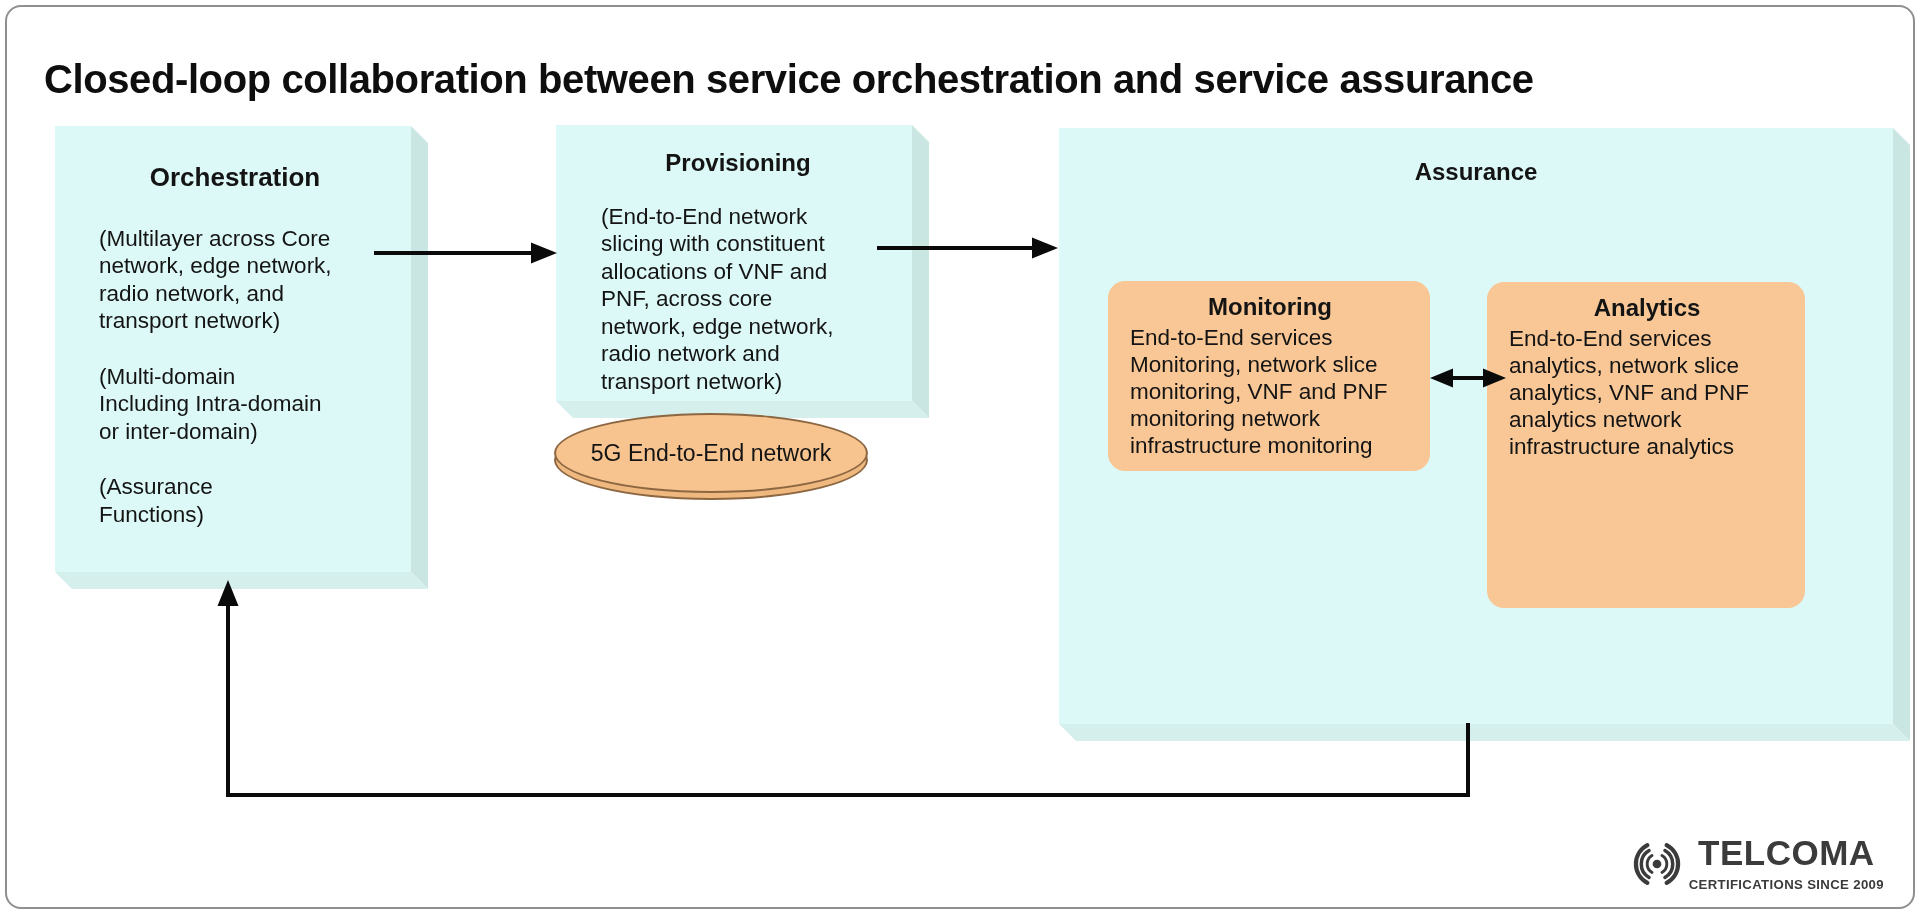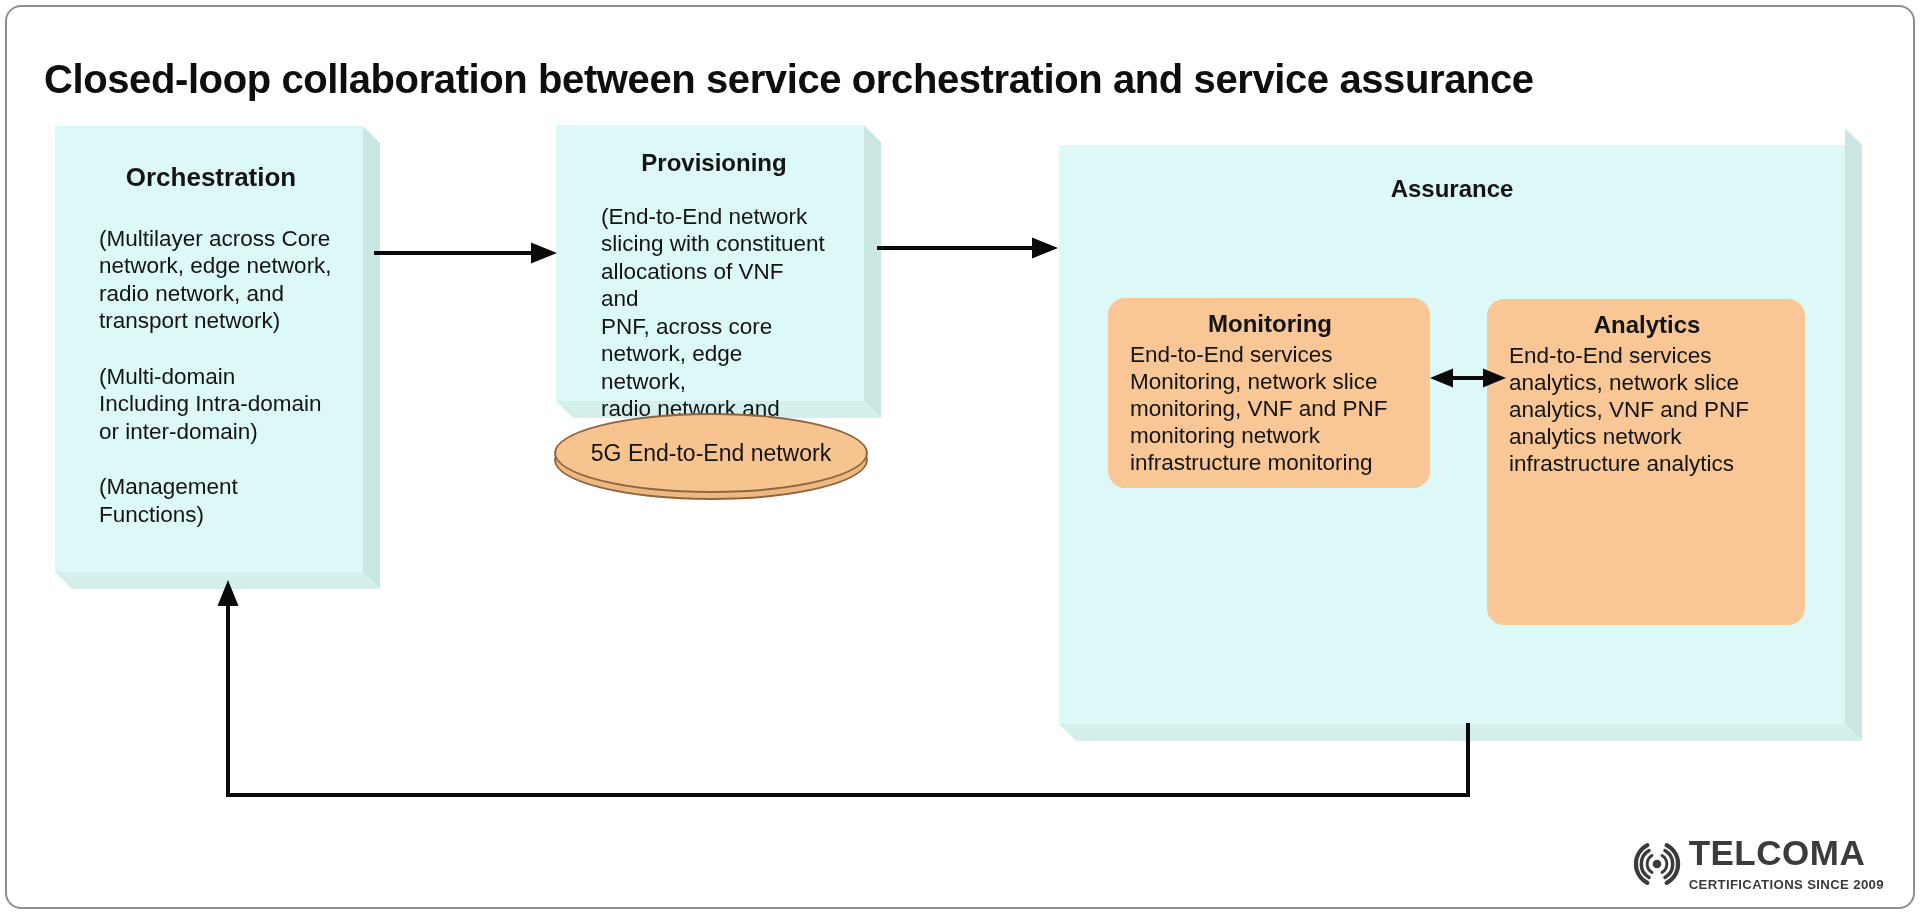"Orchestration" .box3d { padding-left: none -> 48px }
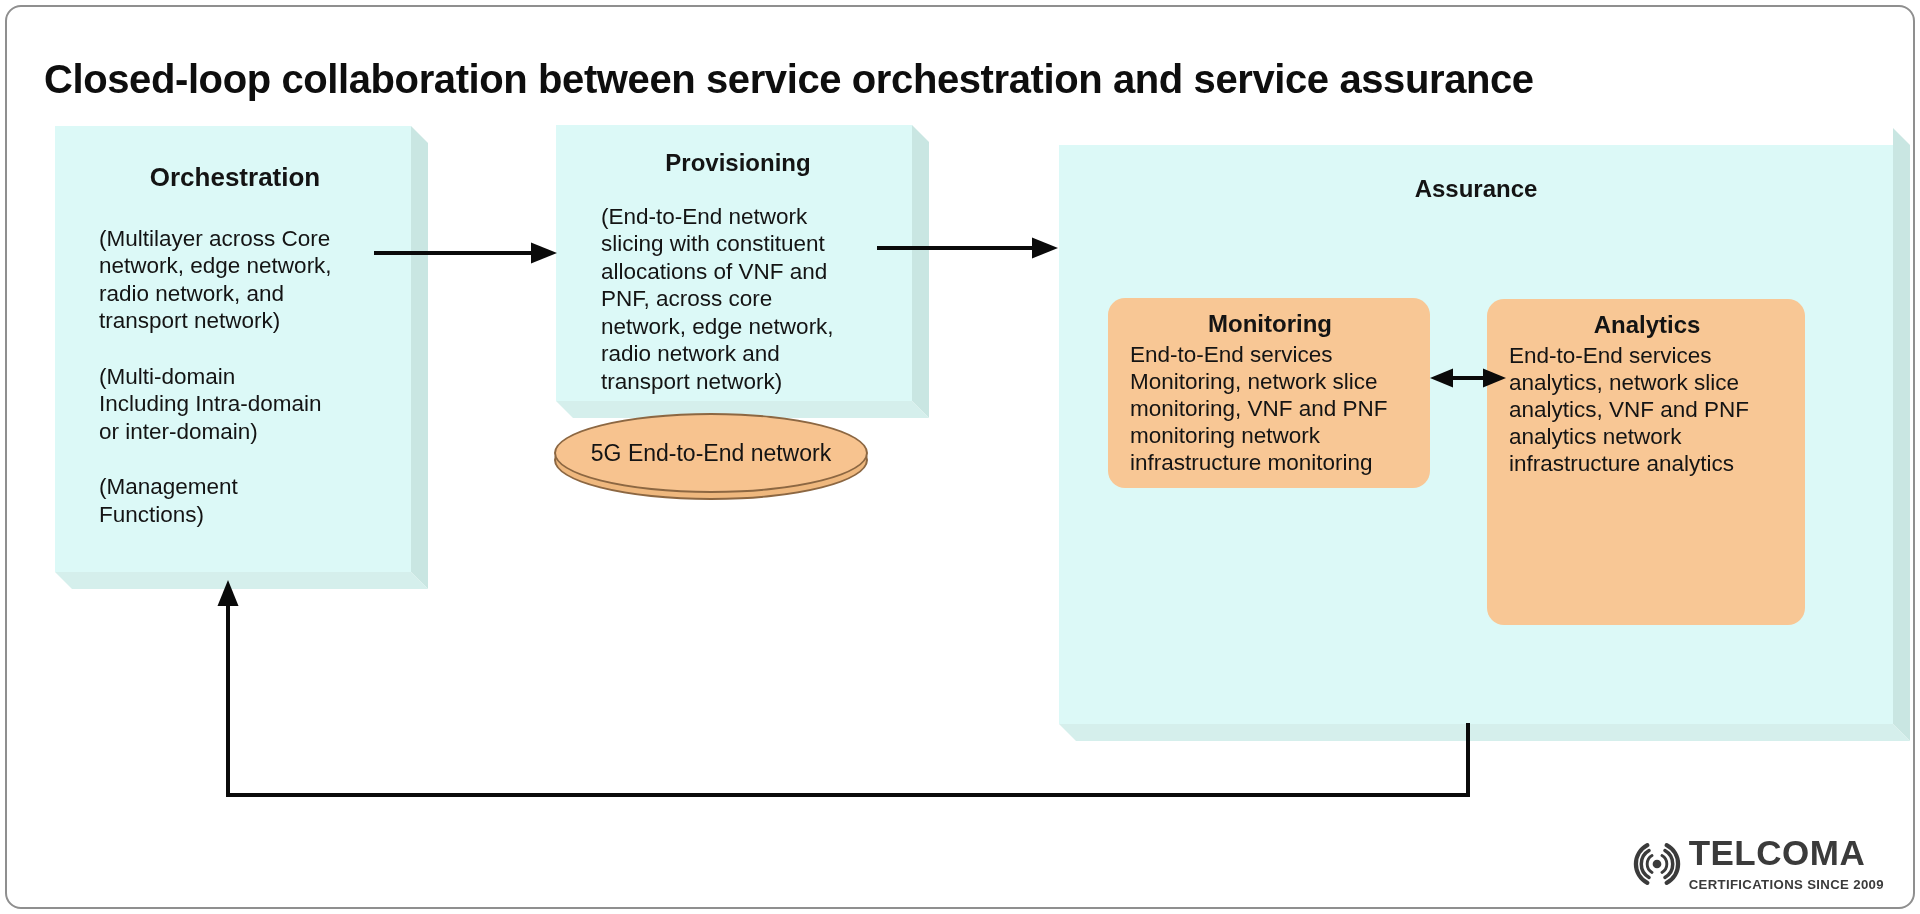"Assurance" #box-assur .face-main { margin-top: 17px -> none }
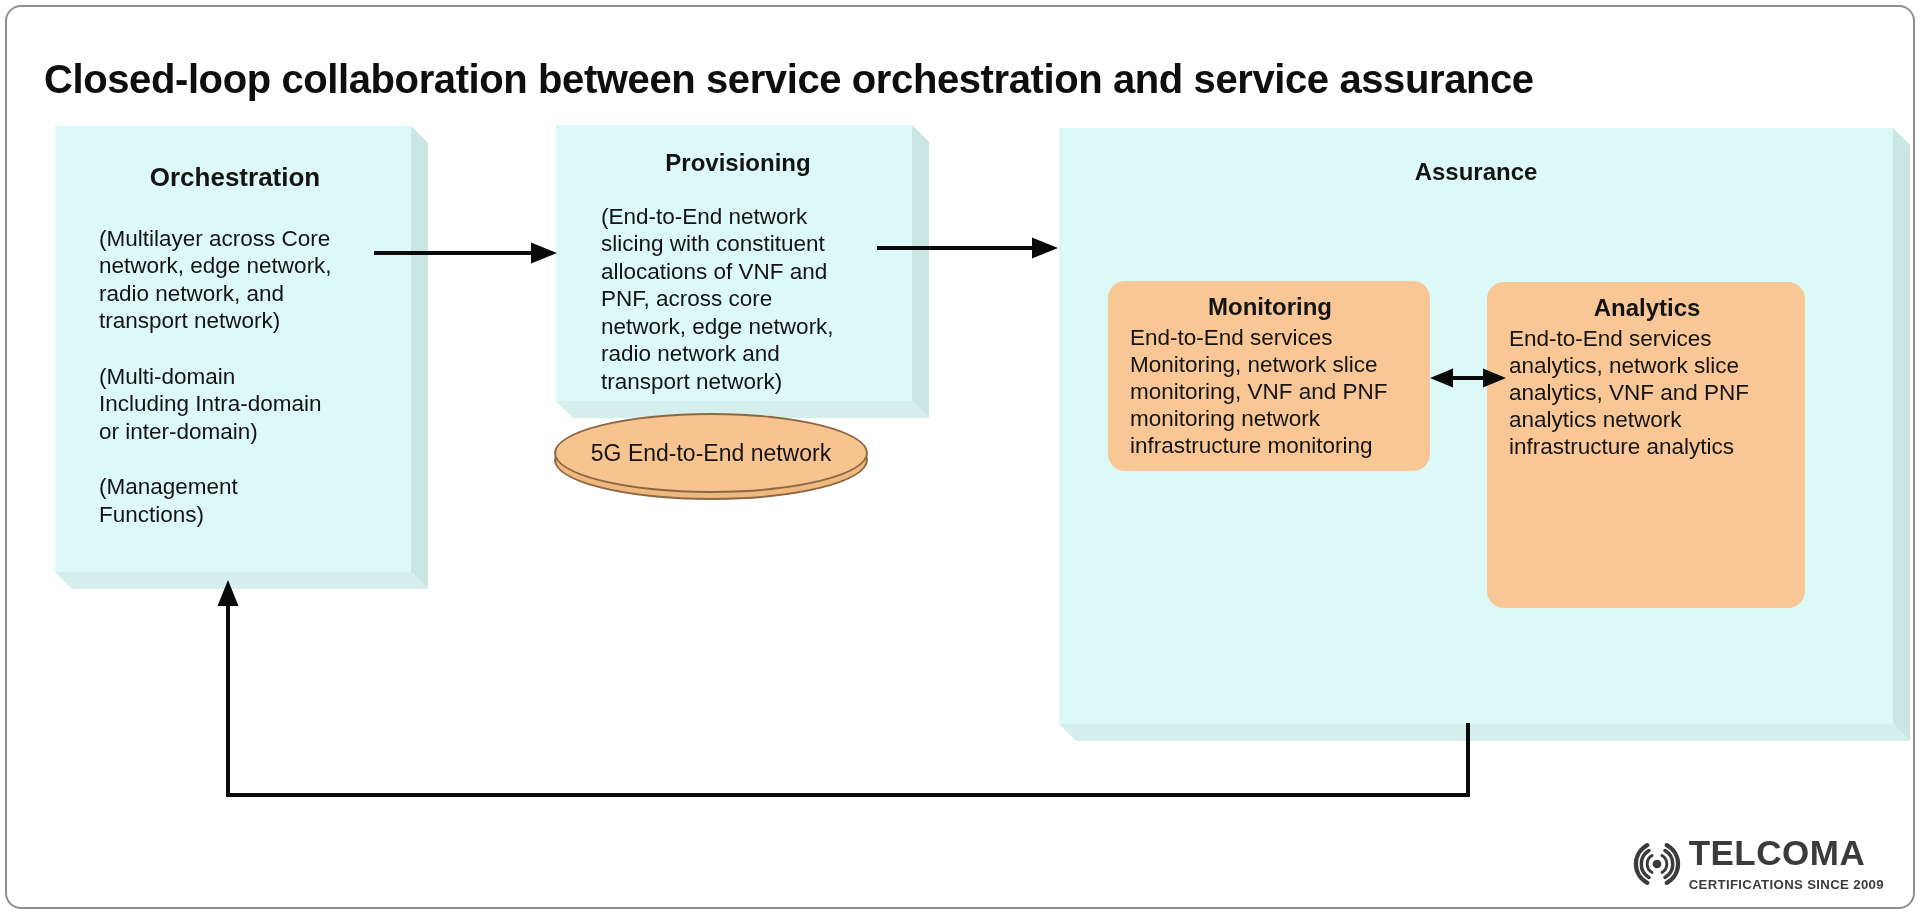"(Management" p.body-text { text: Management -> Assurance }
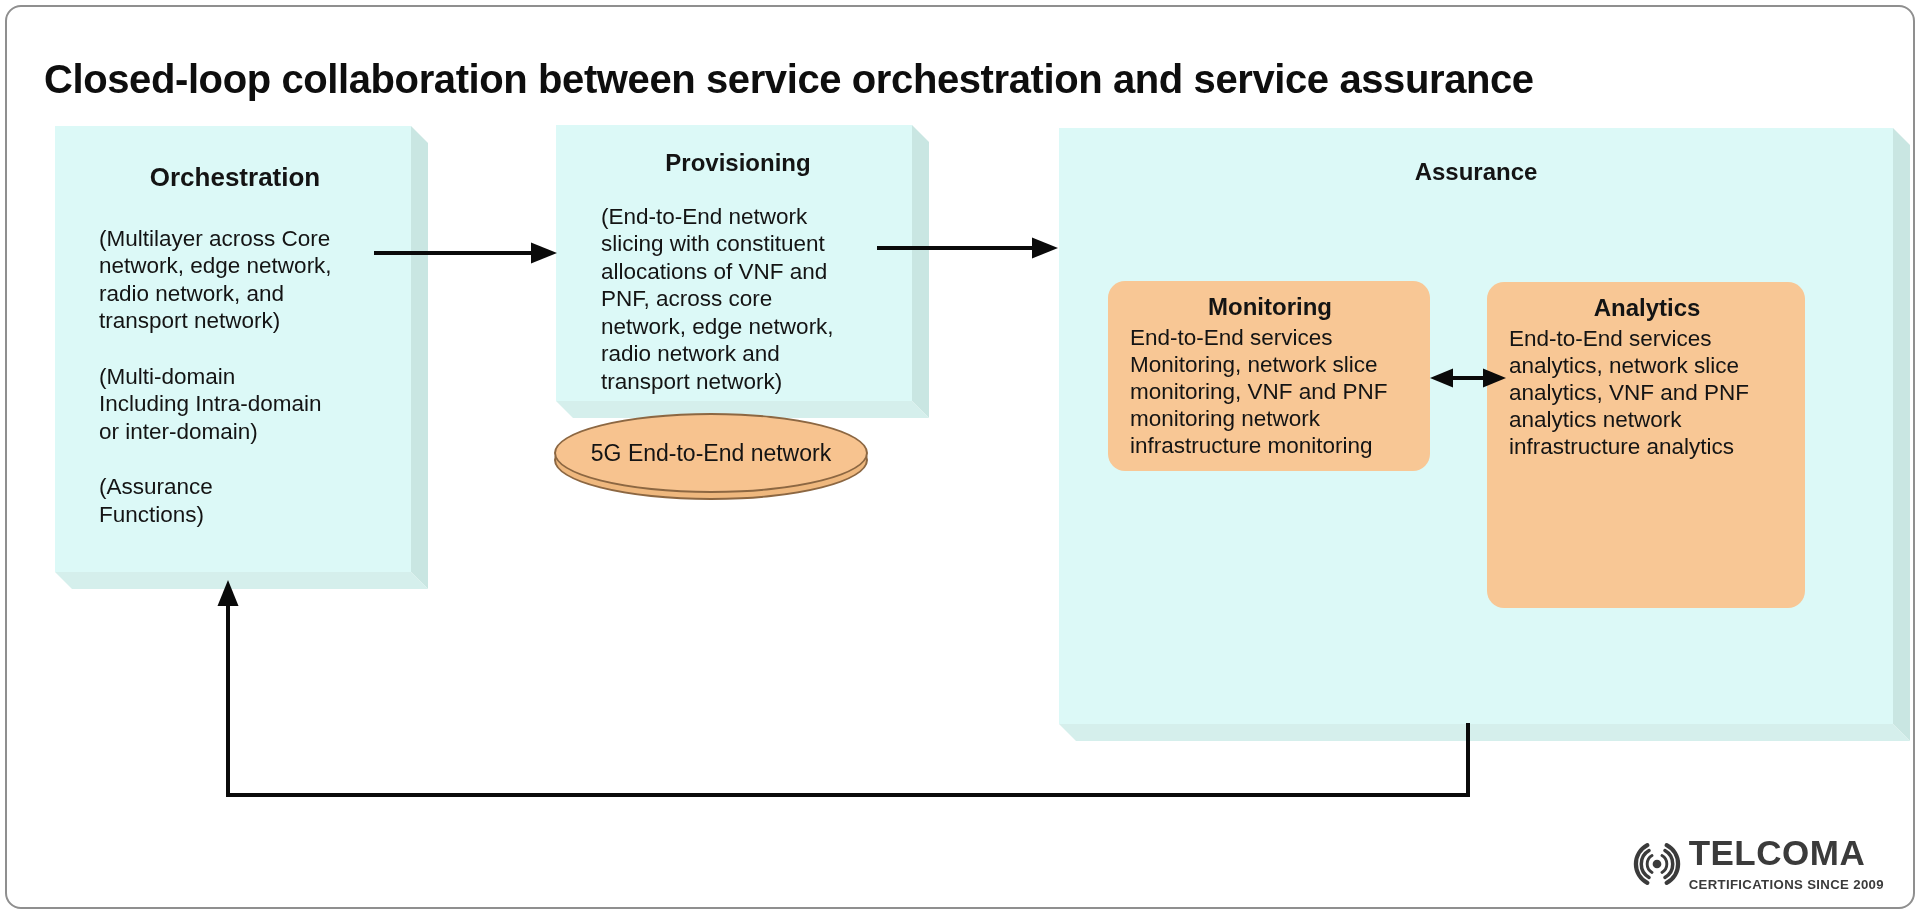"TELCOMA" .logo-text { align-items: flex-start -> center }
